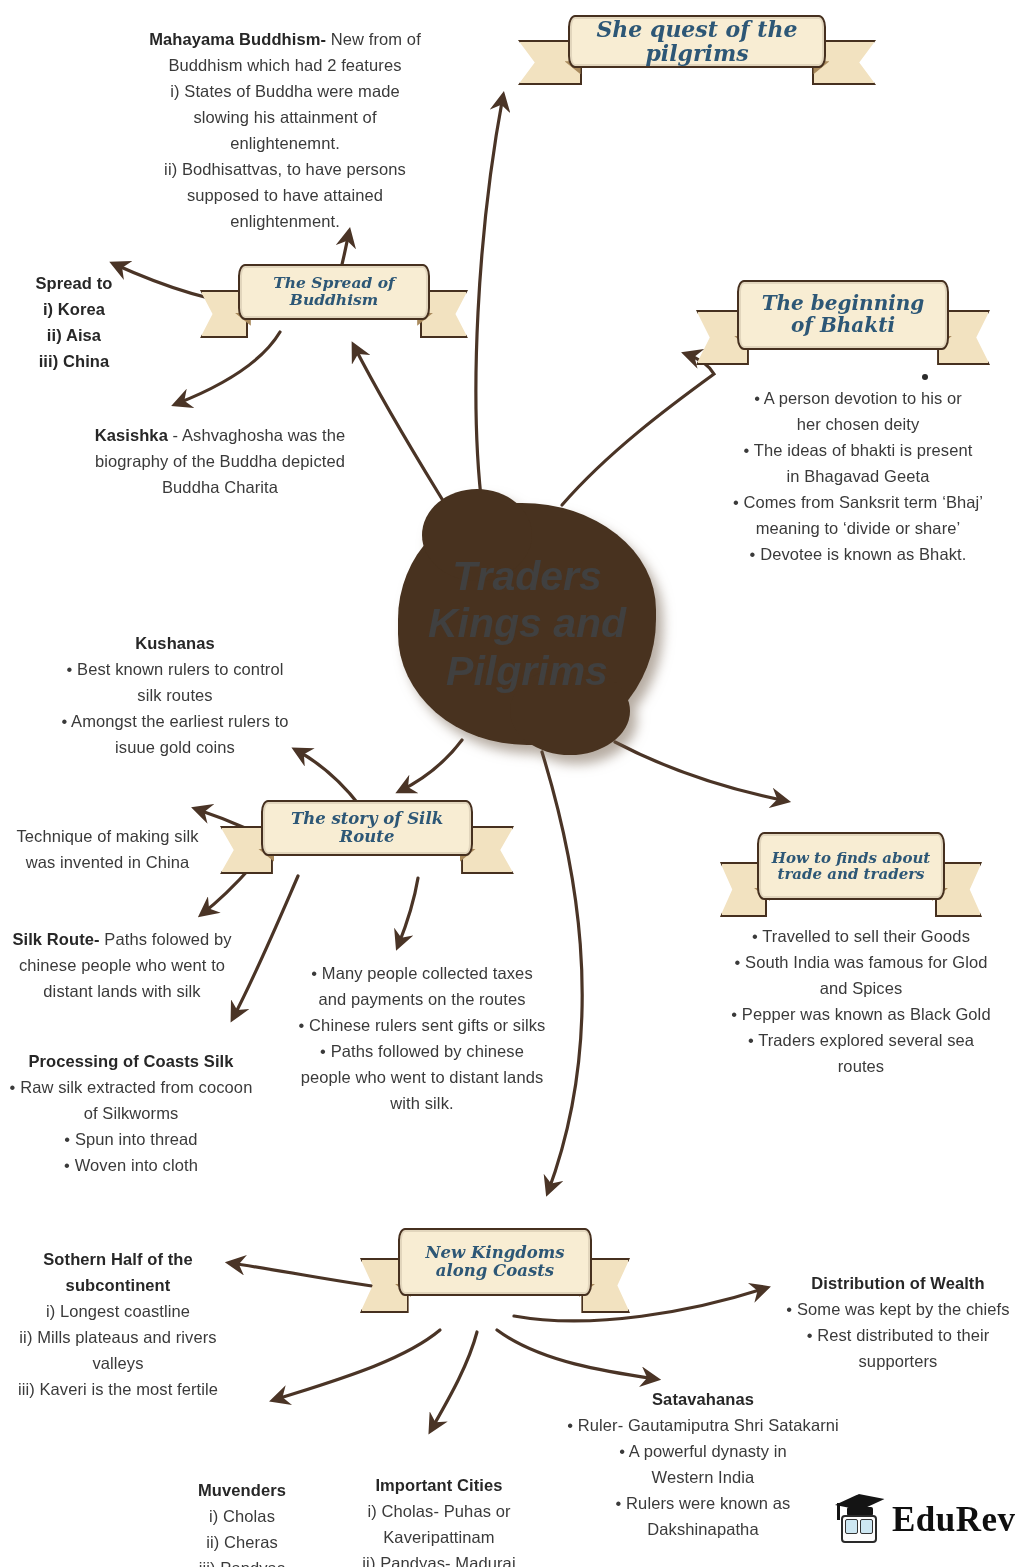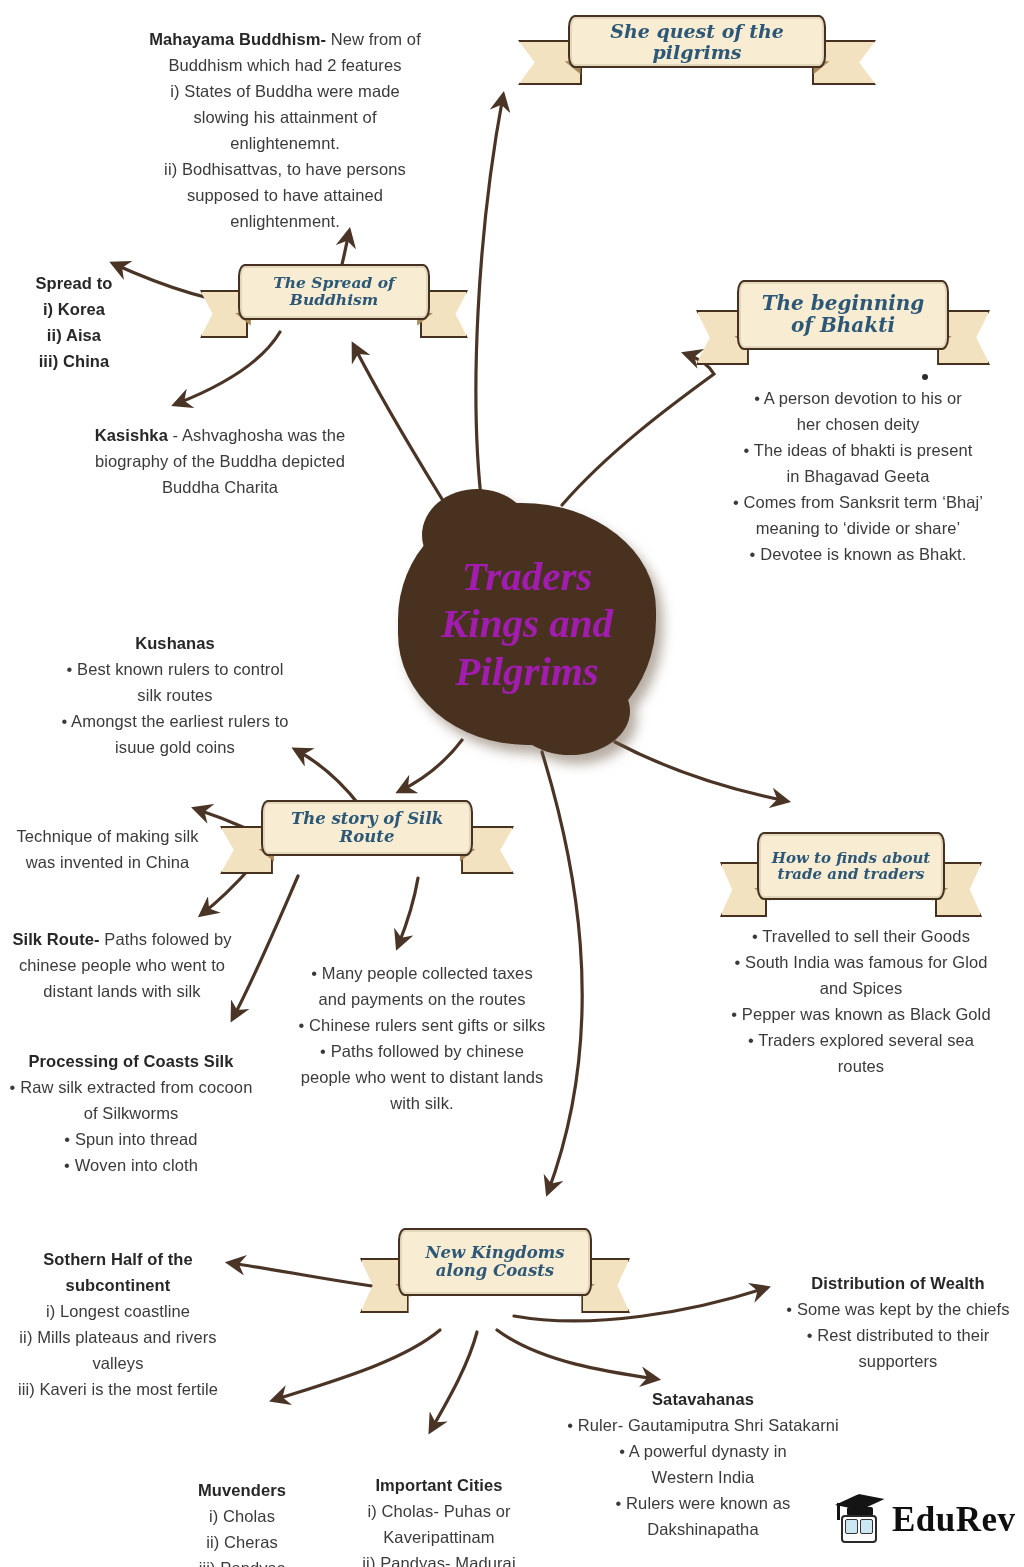"She quest of the pilgrims" div.b-title { font-size: 19px -> 22px }
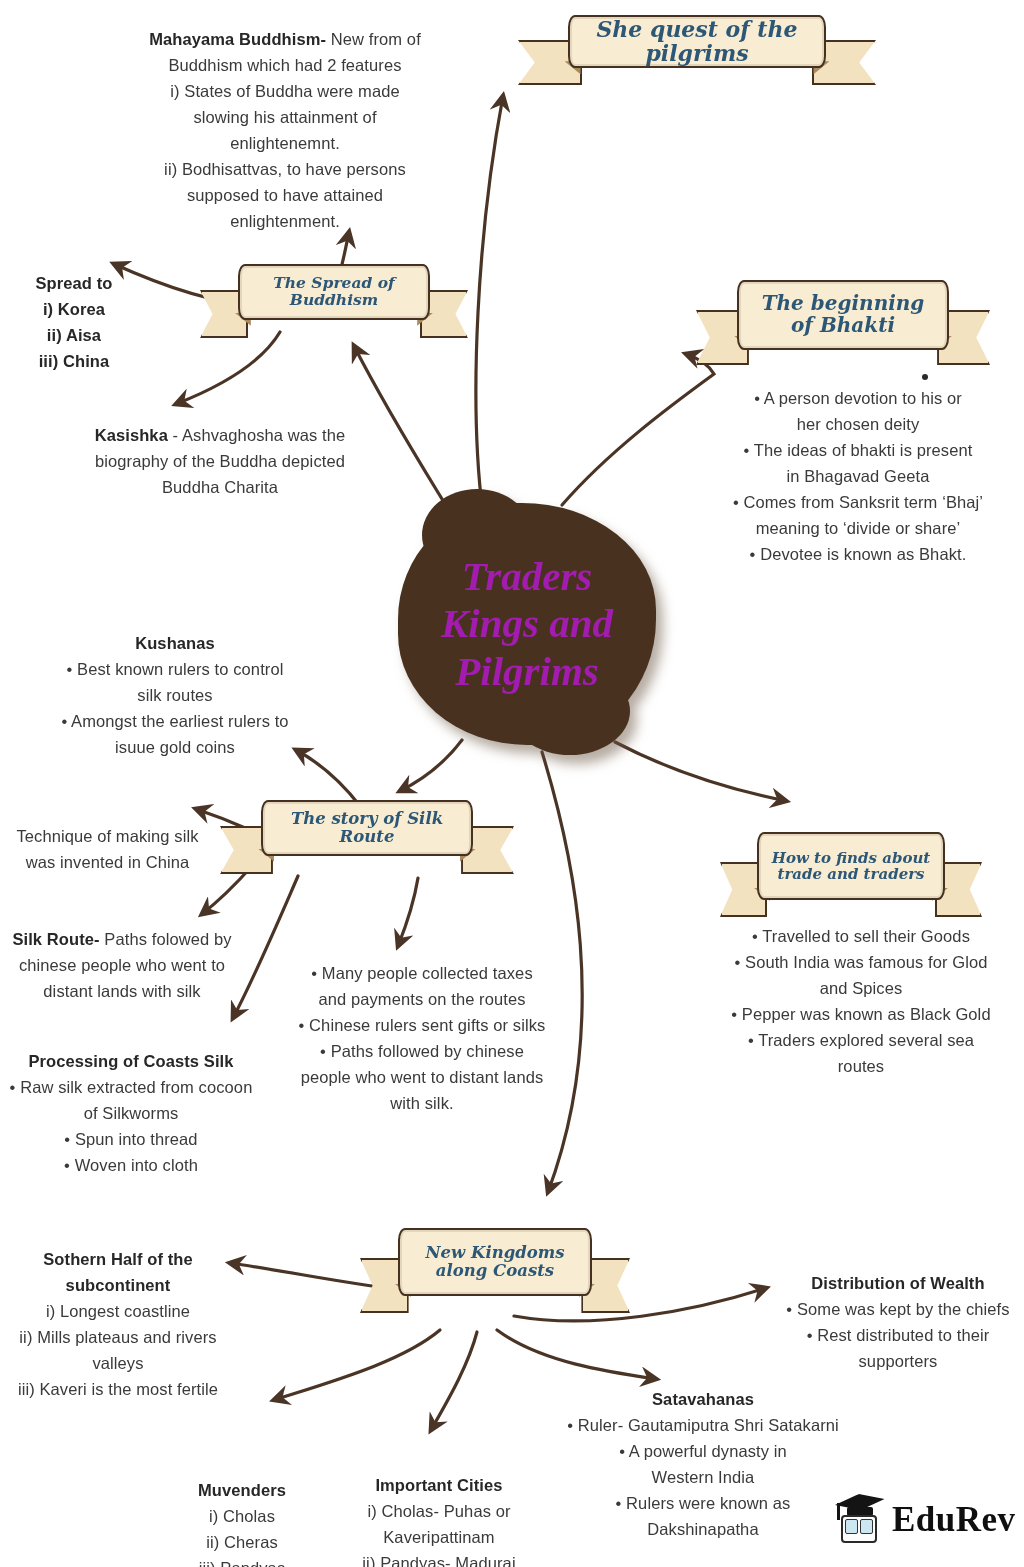"Traders" .center-title { color: #a21caf -> #404040; font-family: Liberation Serif, serif -> Liberation Sans, sans-serif }
